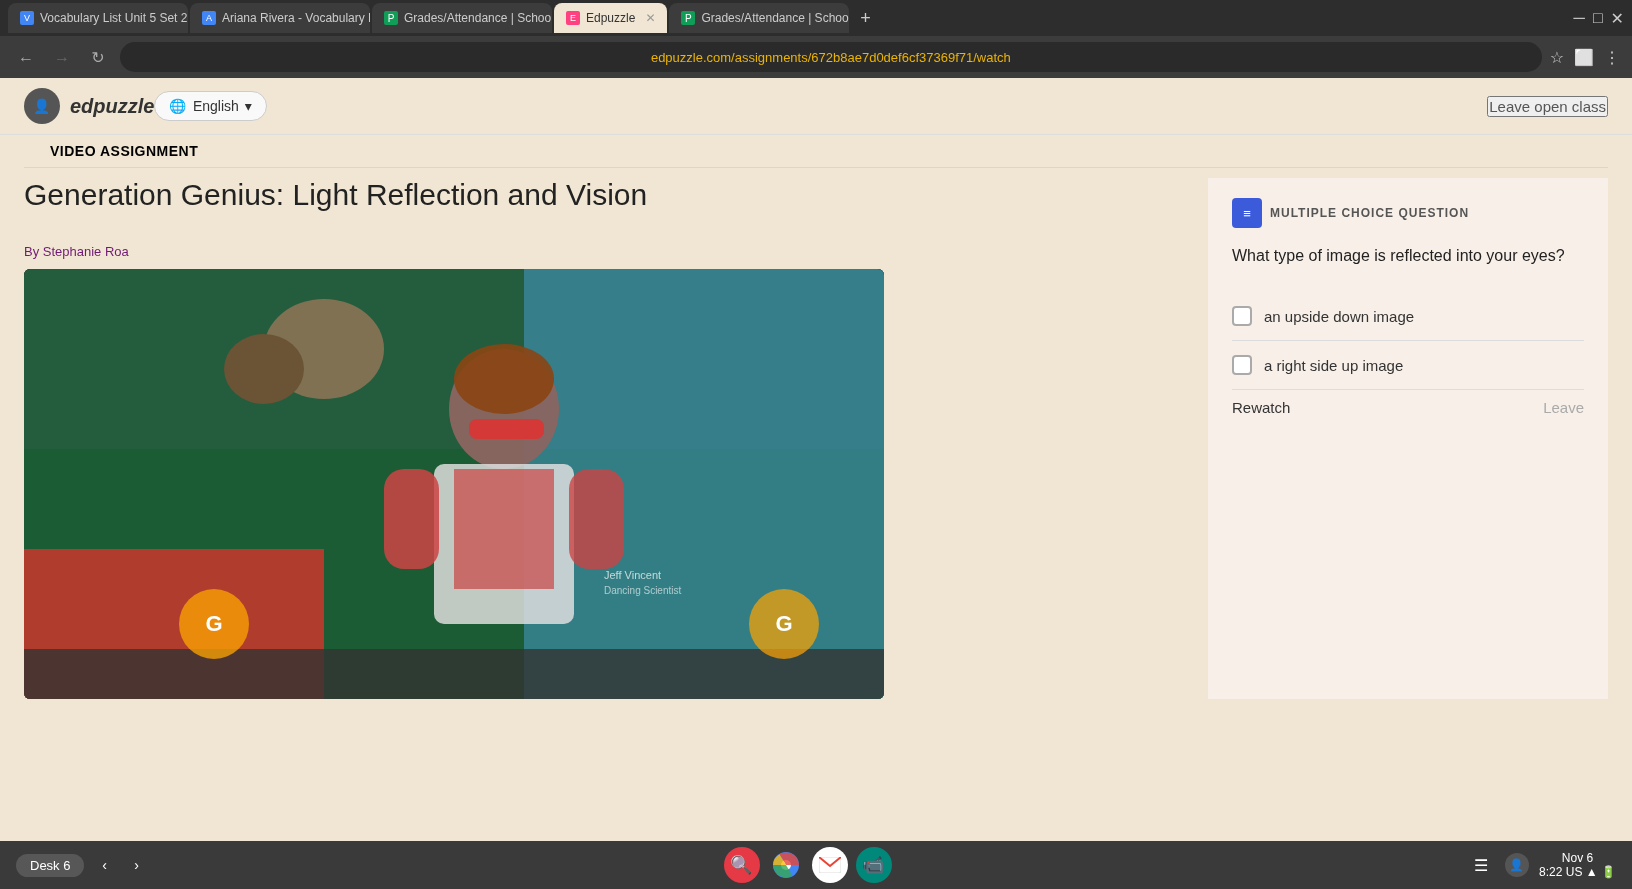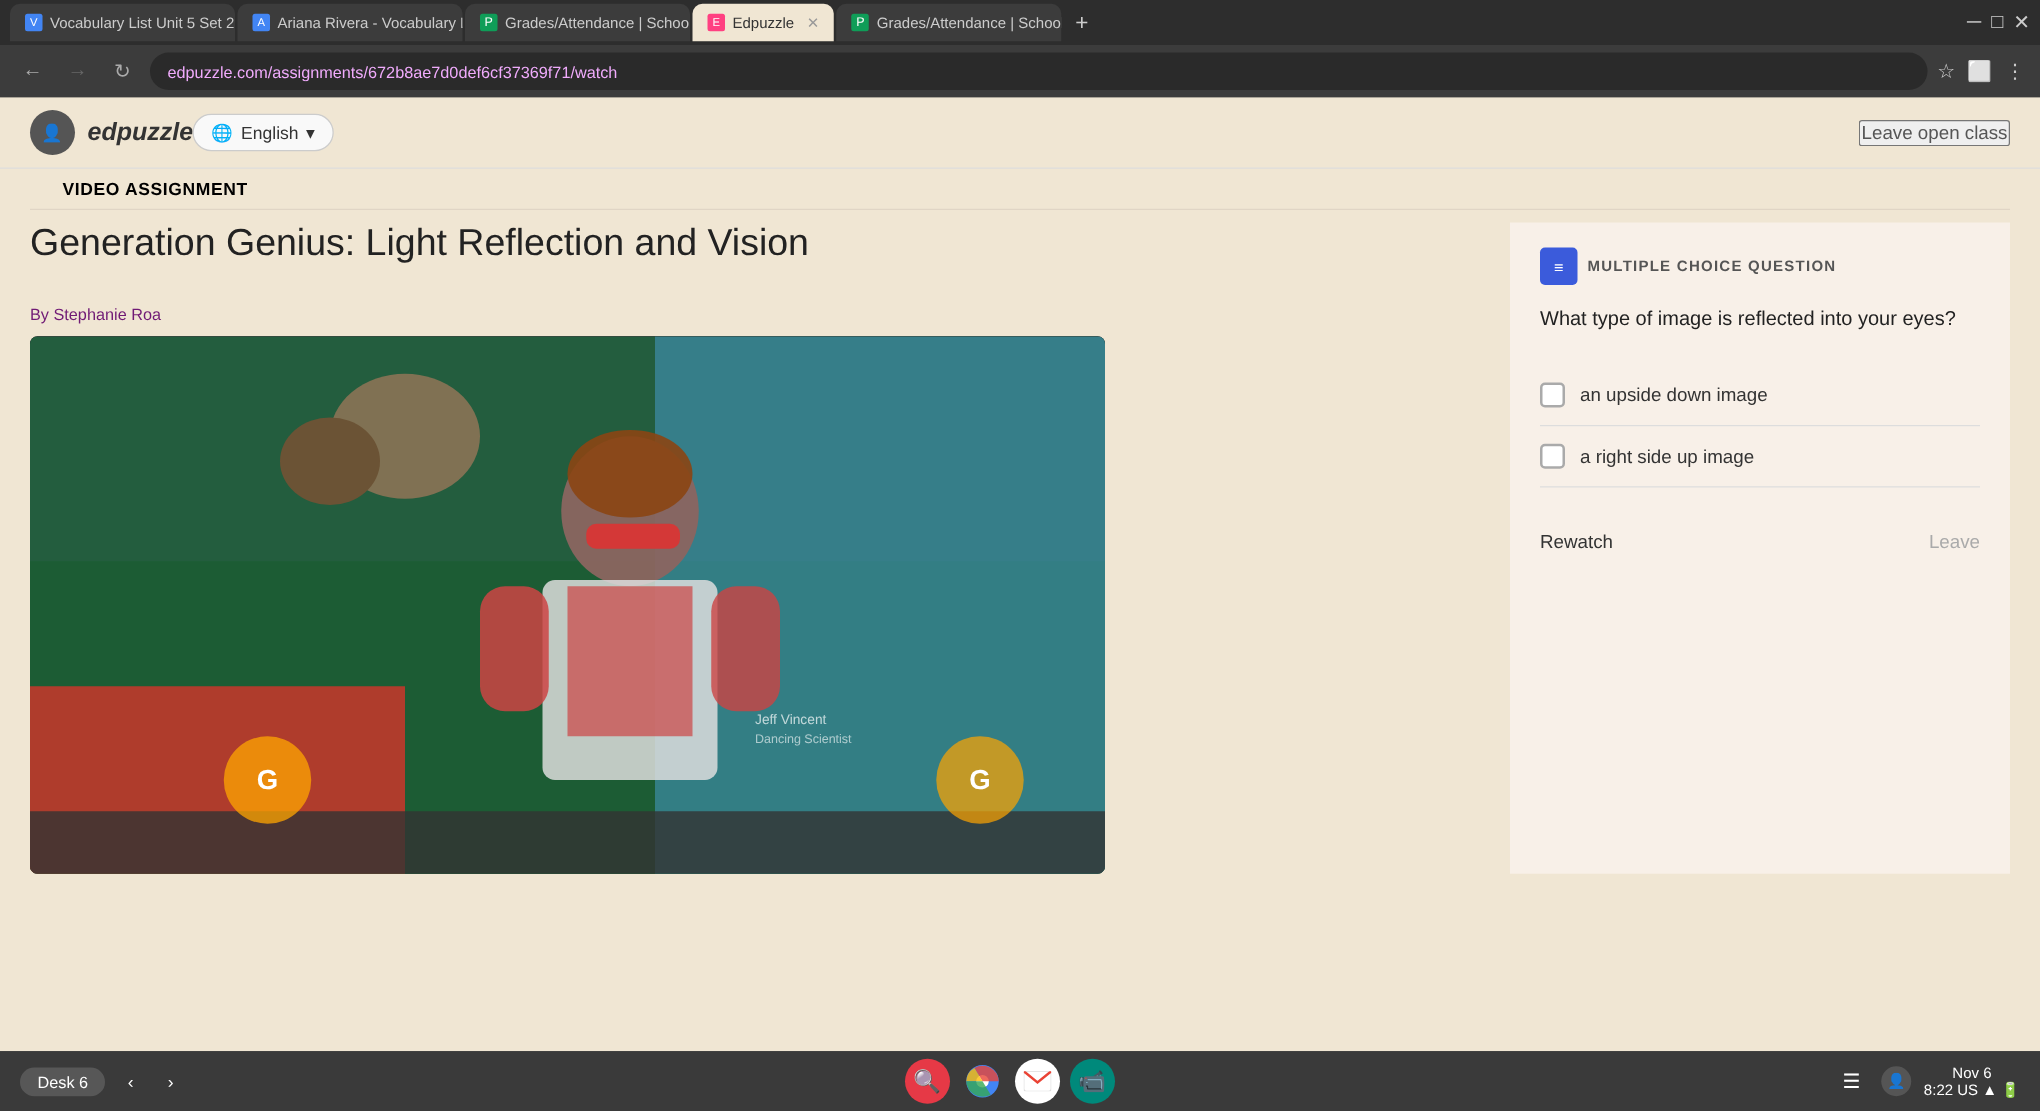"edpuzzle.com/assignments/672b8ae7d0def6c" .address-input { color: #f0abfc -> #eab308; text-align: none -> center }
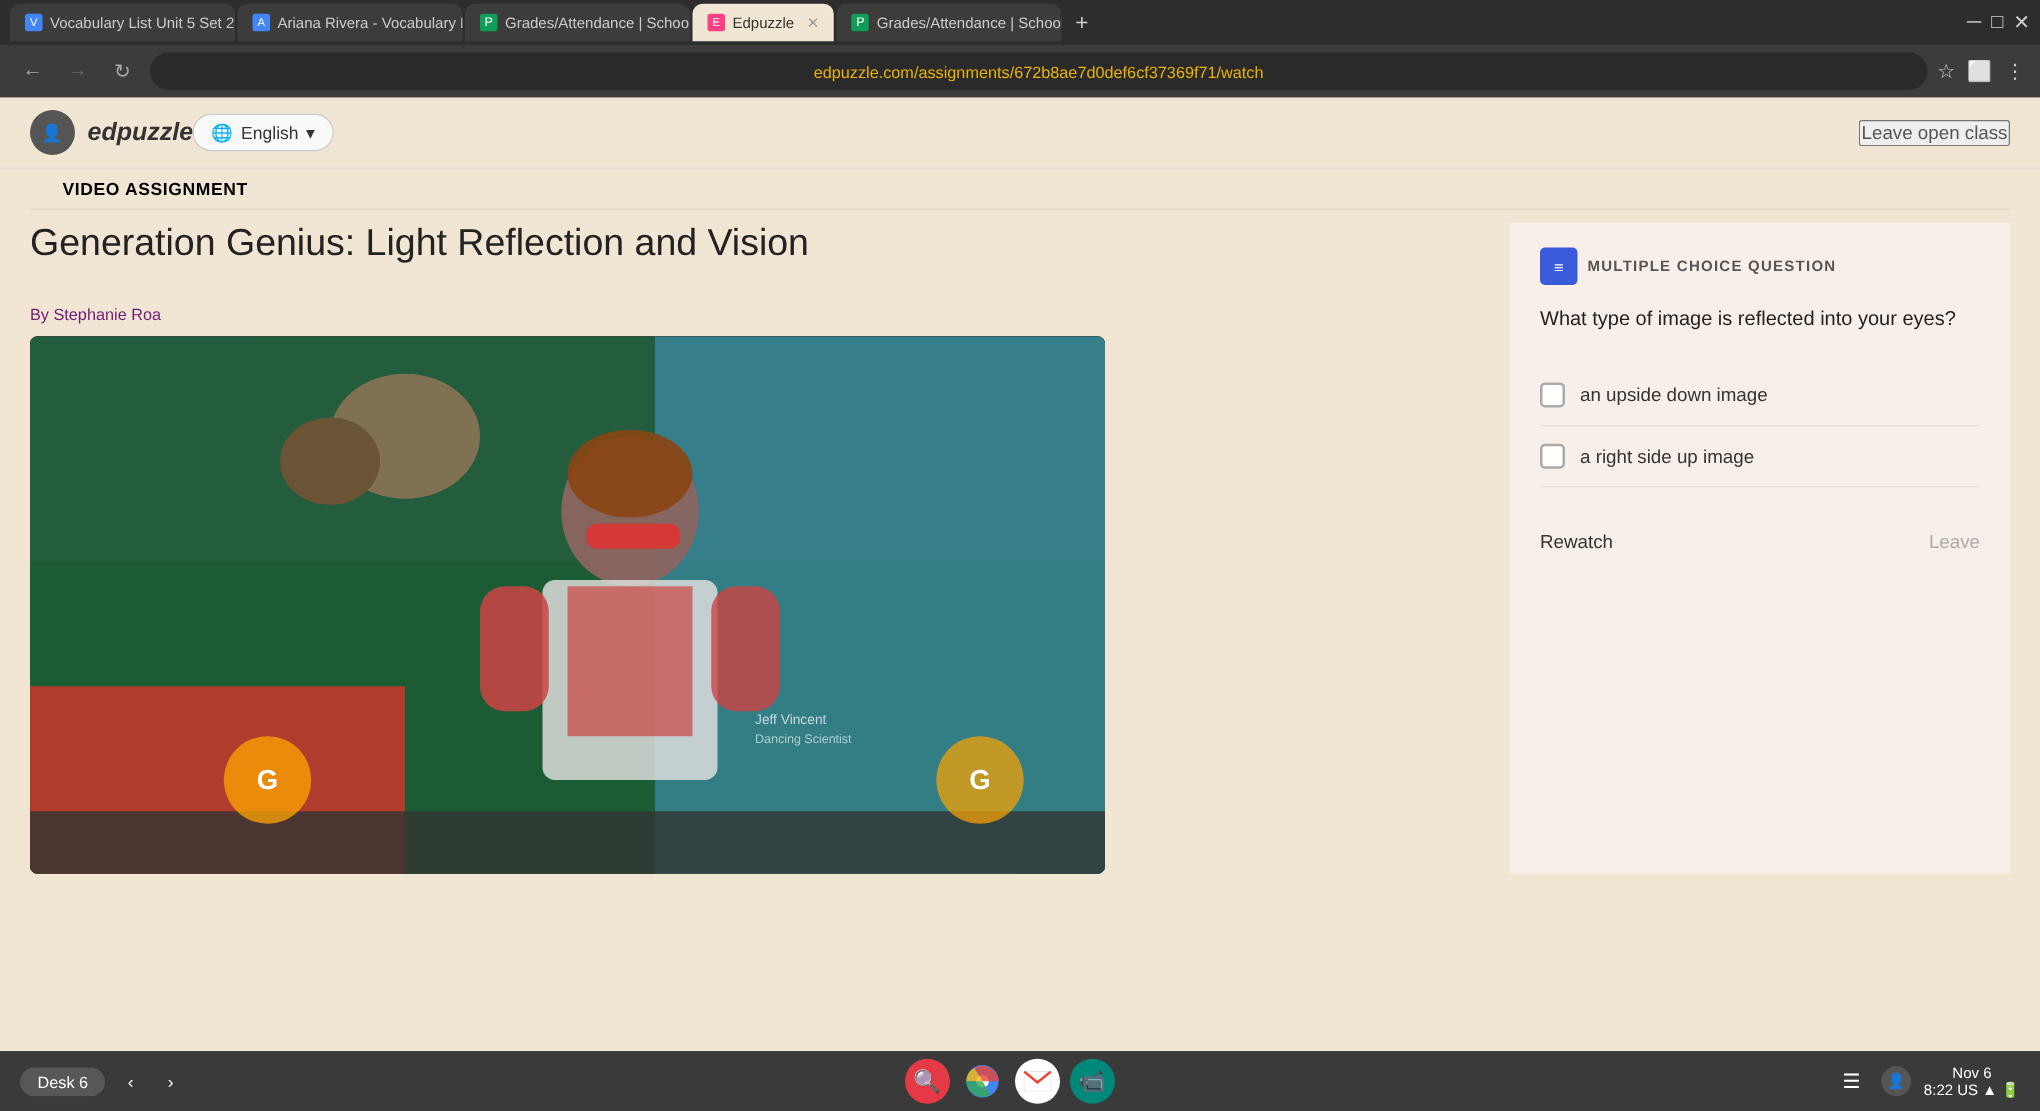"Rewatch" .question-actions { margin-top: 35px -> 9px }
